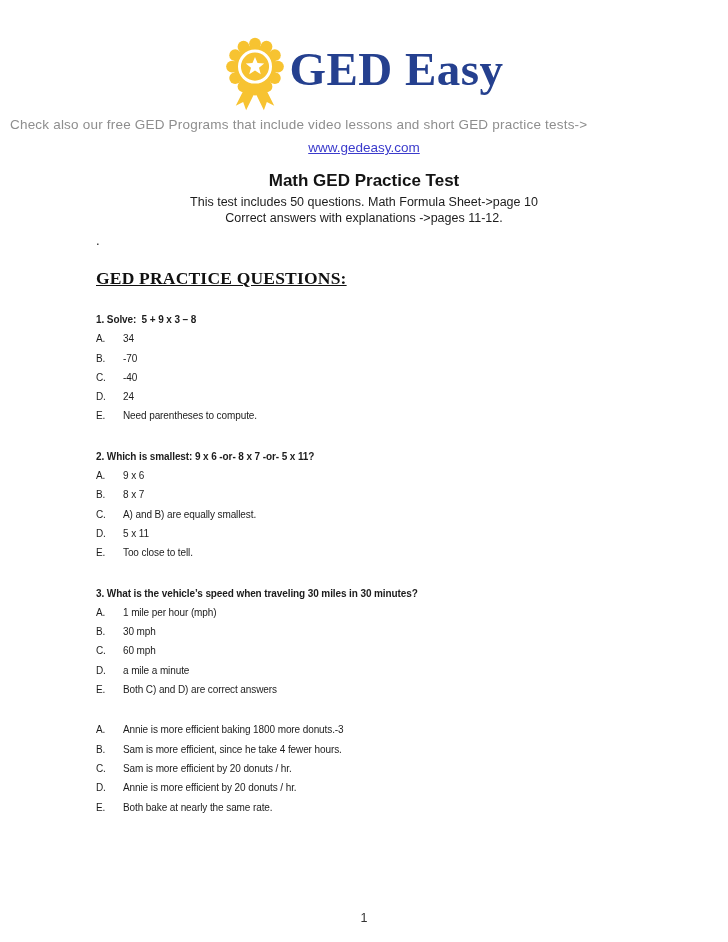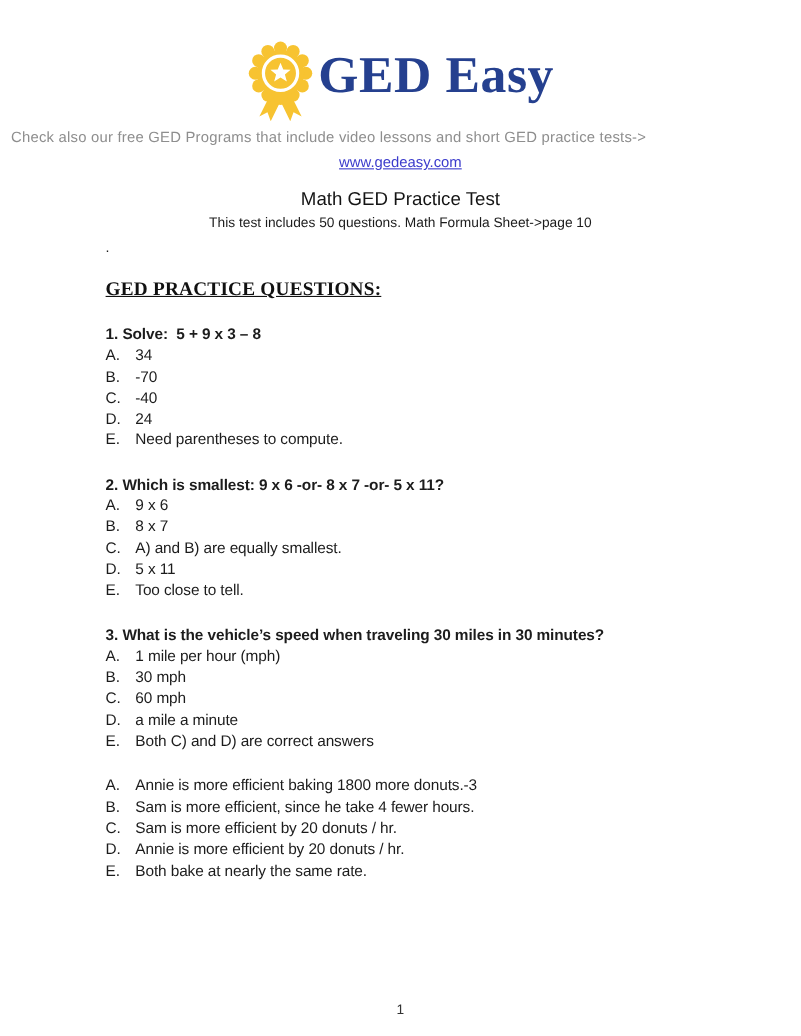"Math GED Practice Test" .doc-title { font-weight: 400 -> 700 }
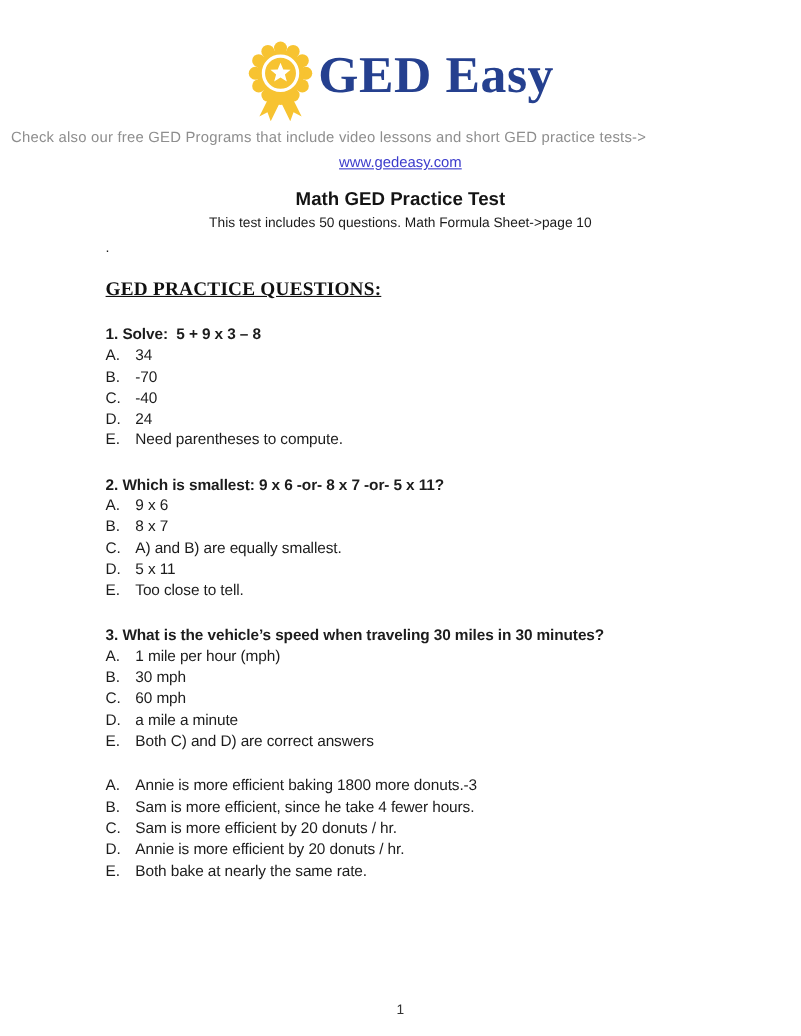"Correct answers with explanations" div.doc-sub { html: none -> <div>Correct answers with explanations -&gt;pages 11-12.</div> }
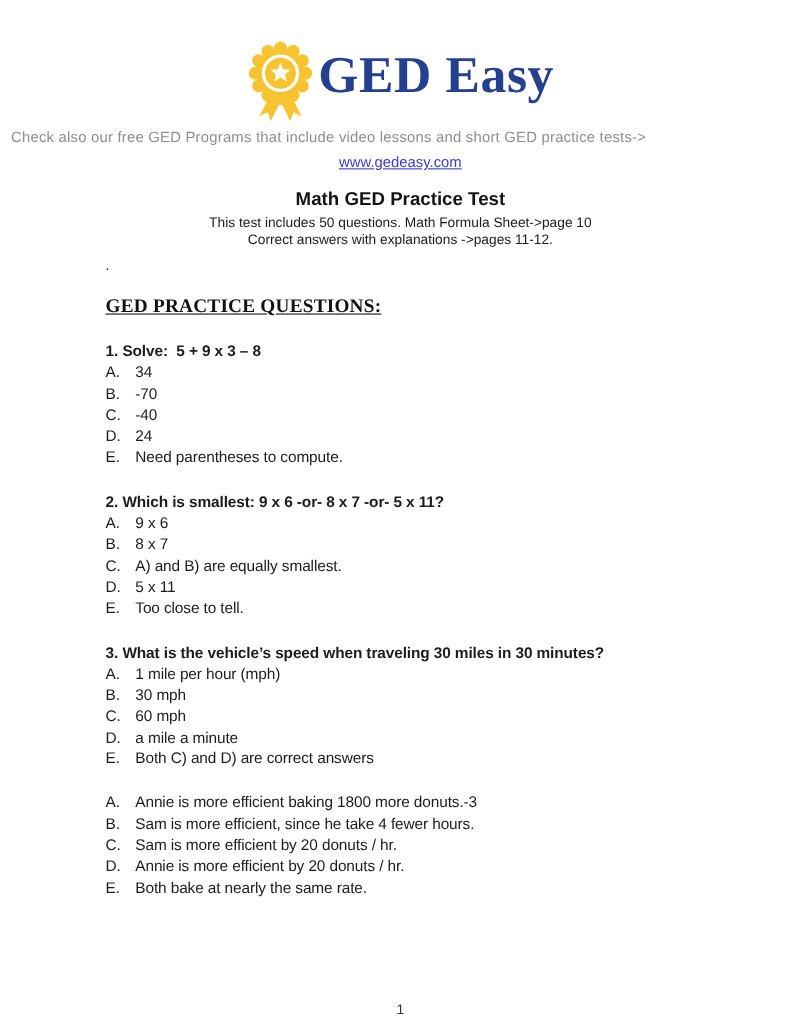"1. Solve: 5 + 9" .question { font-size: 14px -> 10px }
